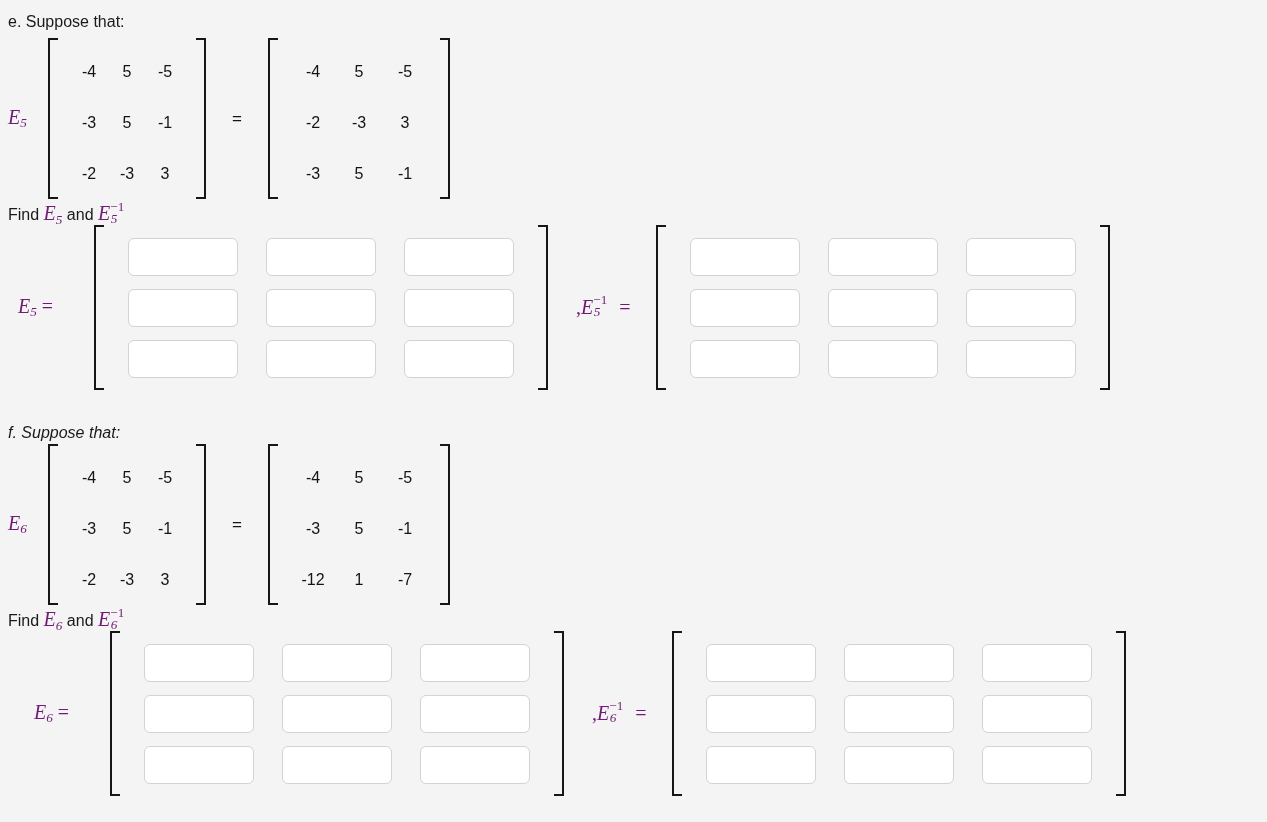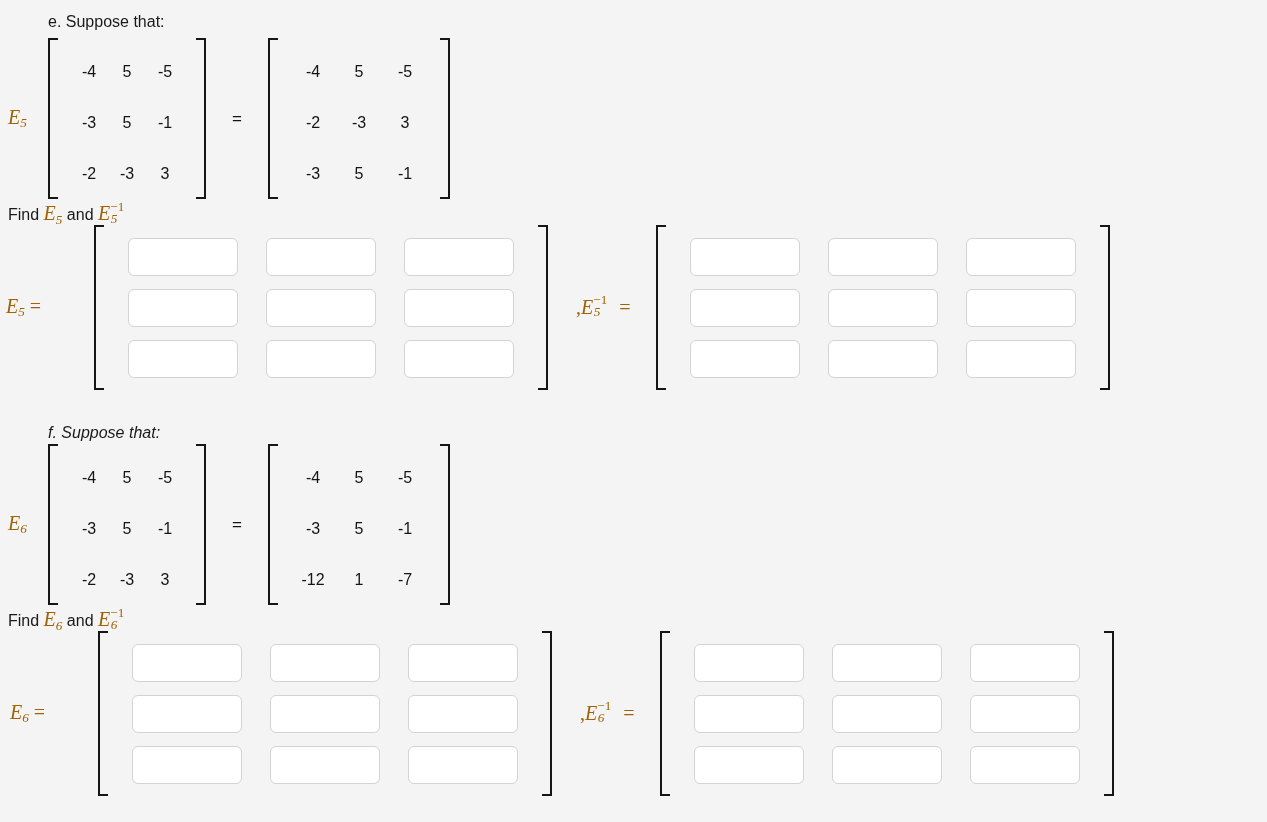"e. Suppose that:" .section-head { margin-left: 40px -> none }
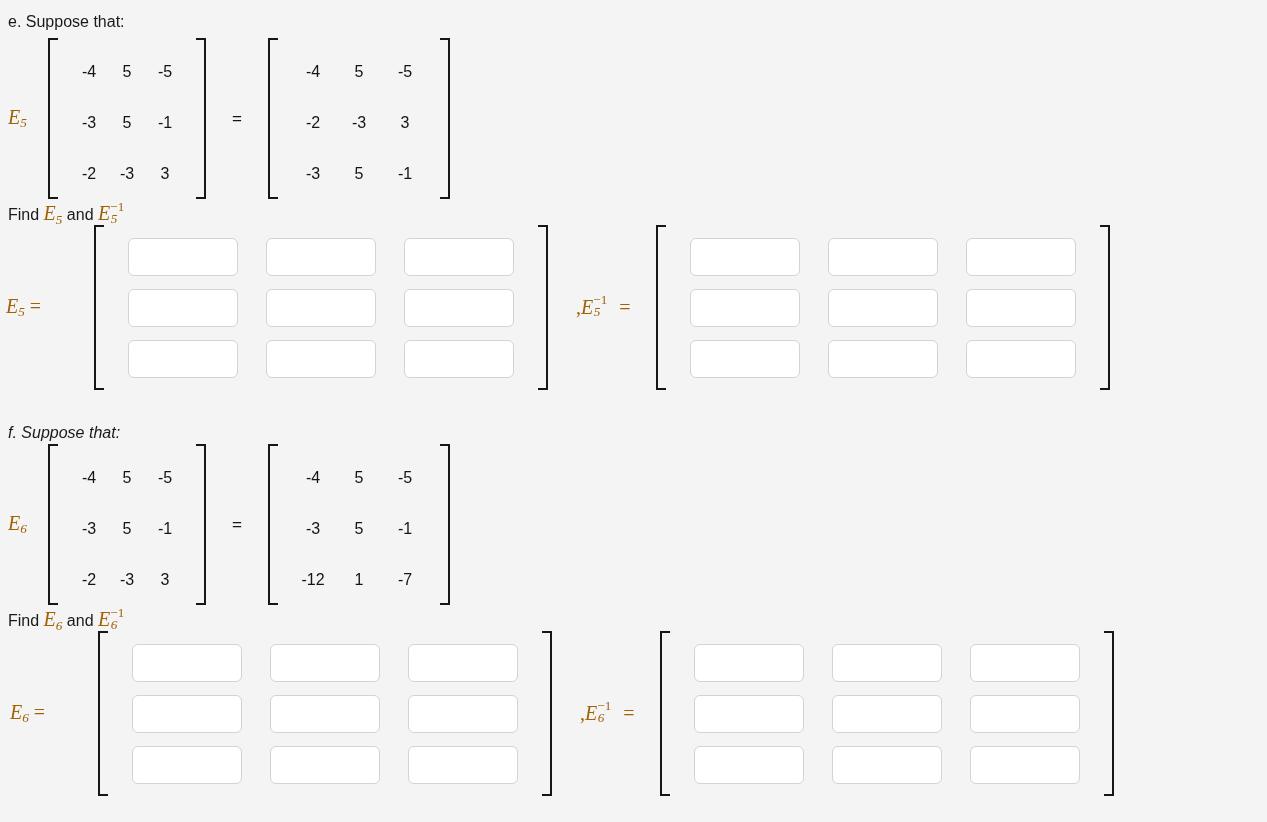"E5" .mathlabel { color: #a16207 -> #701a75 }
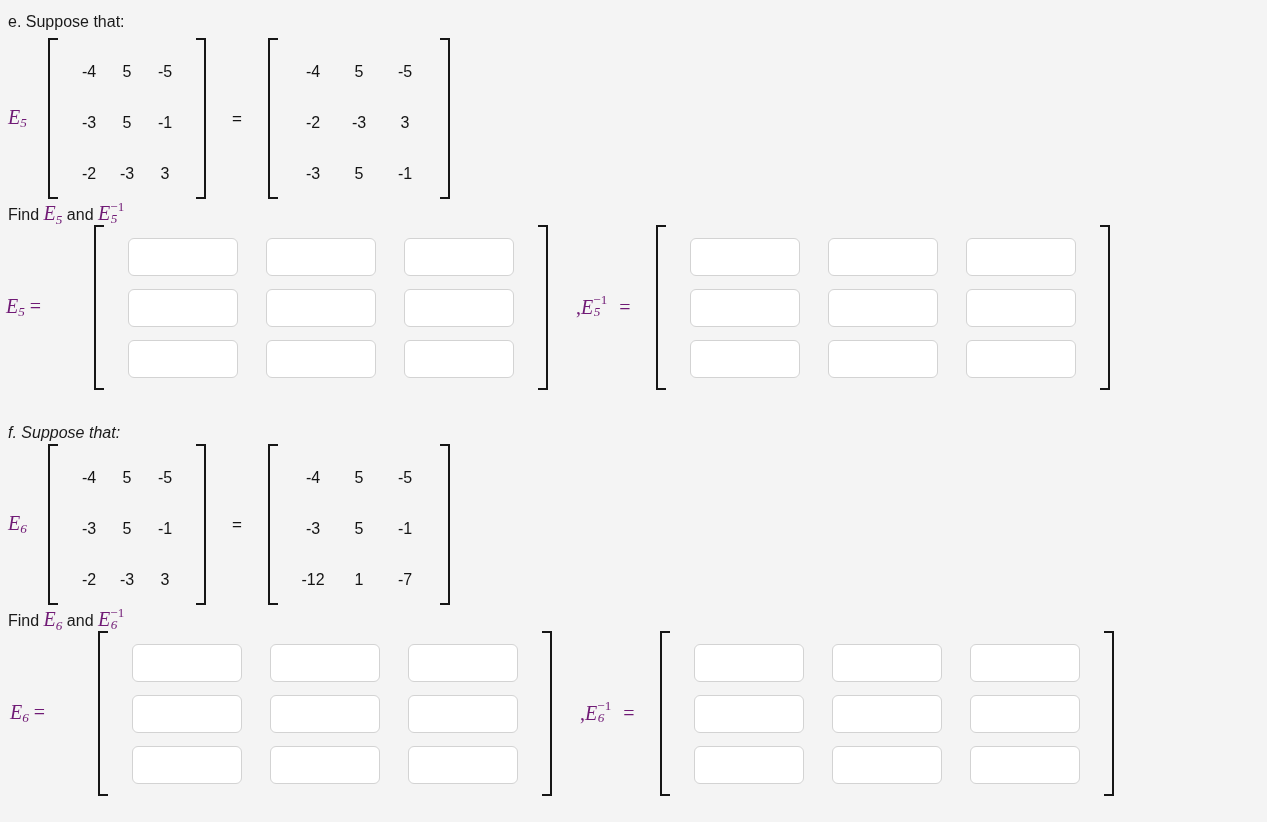"E5 =" .ans-lead { padding-left: 6px -> 18px }
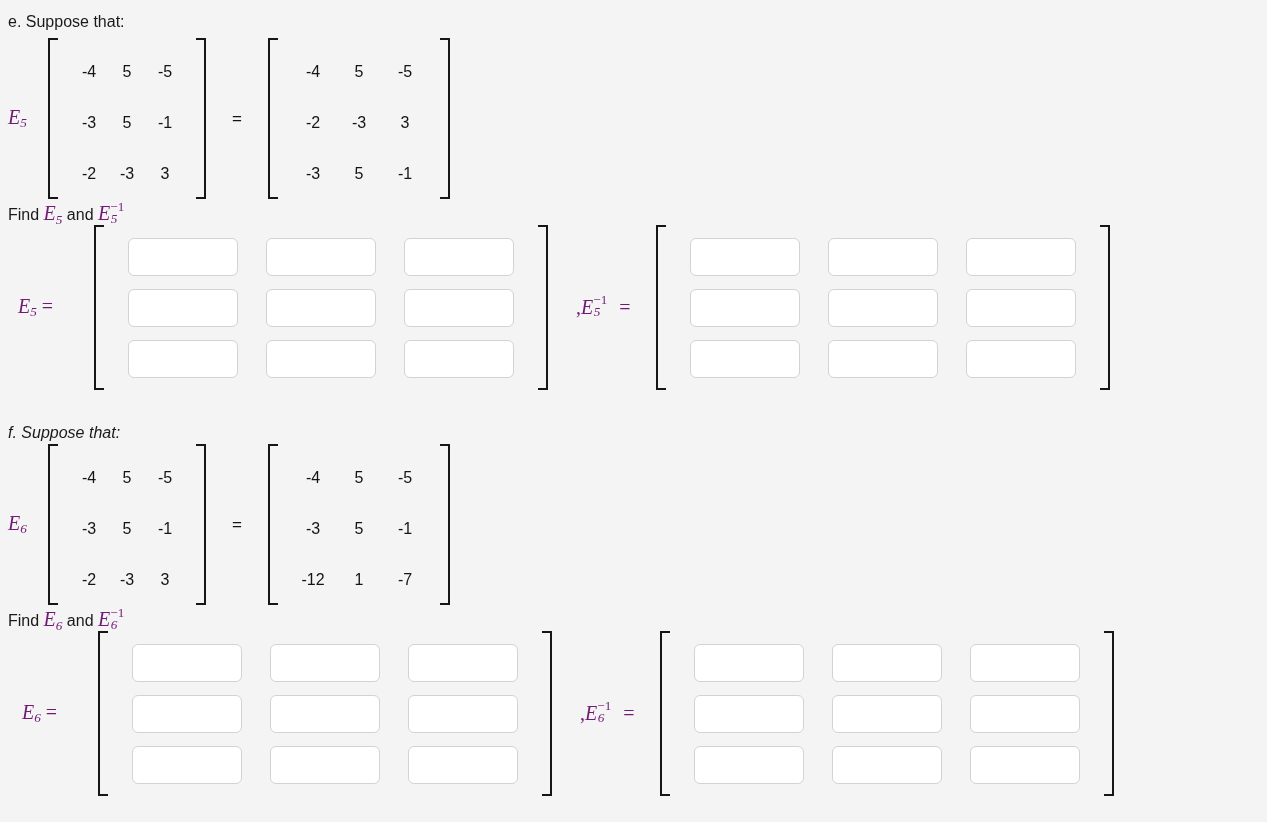"E6 =" div.ans-row { left: 4px -> 16px }
